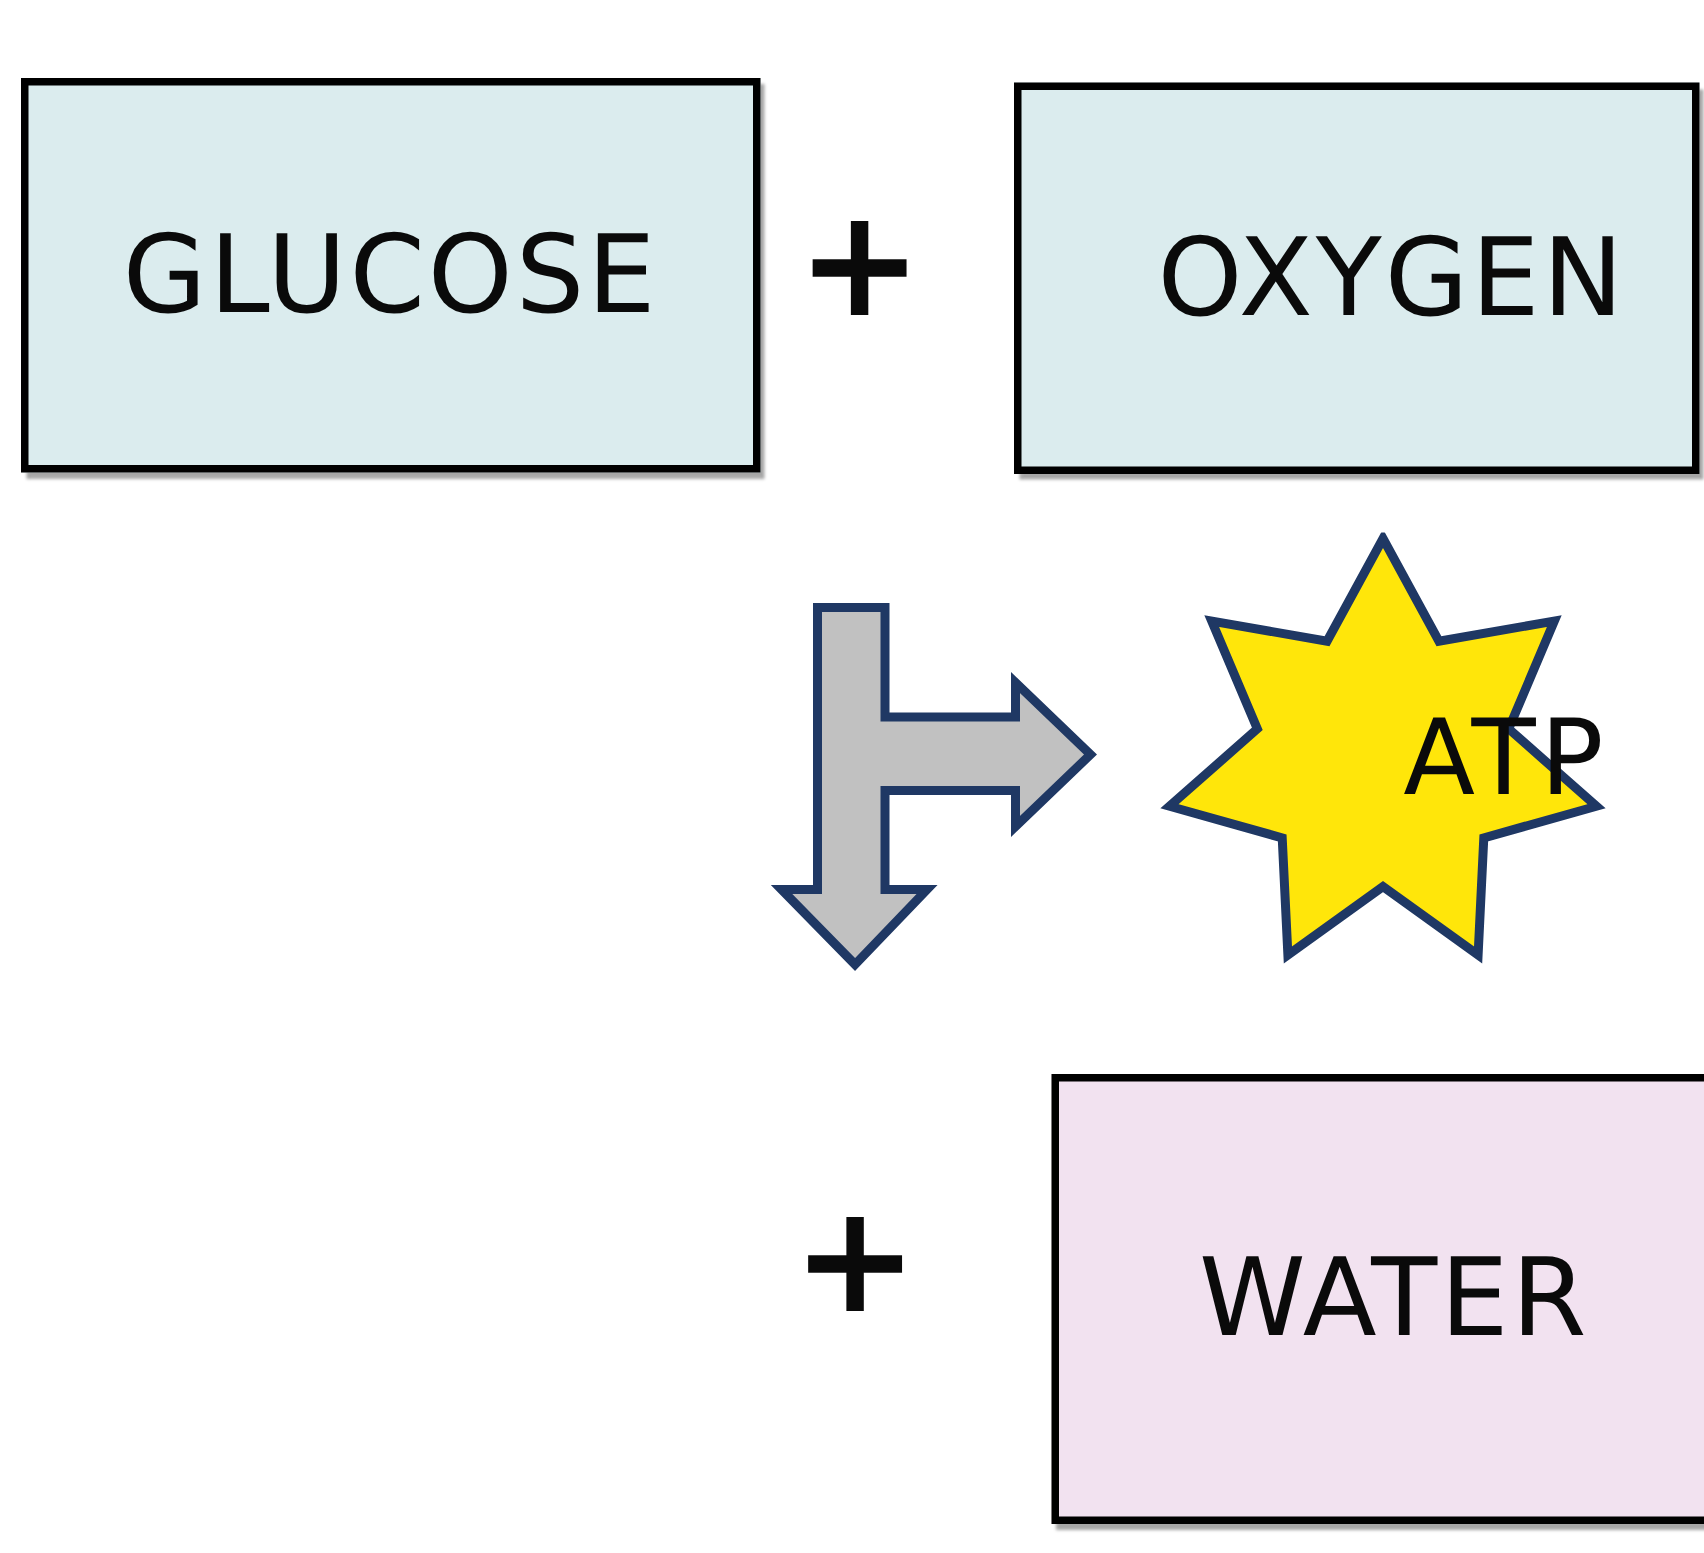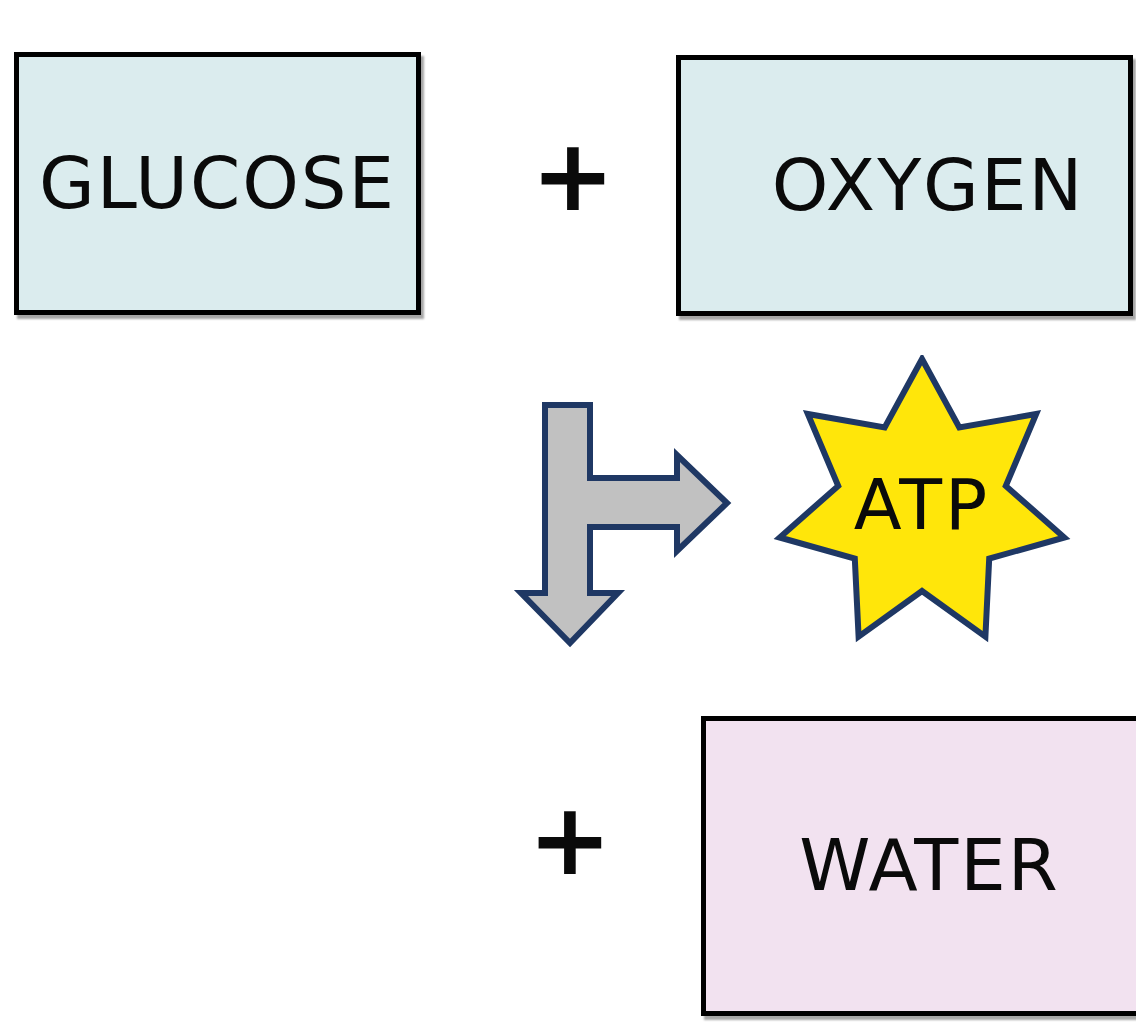"GLUCOSE" .box-glucose { width: 407px -> 493px }
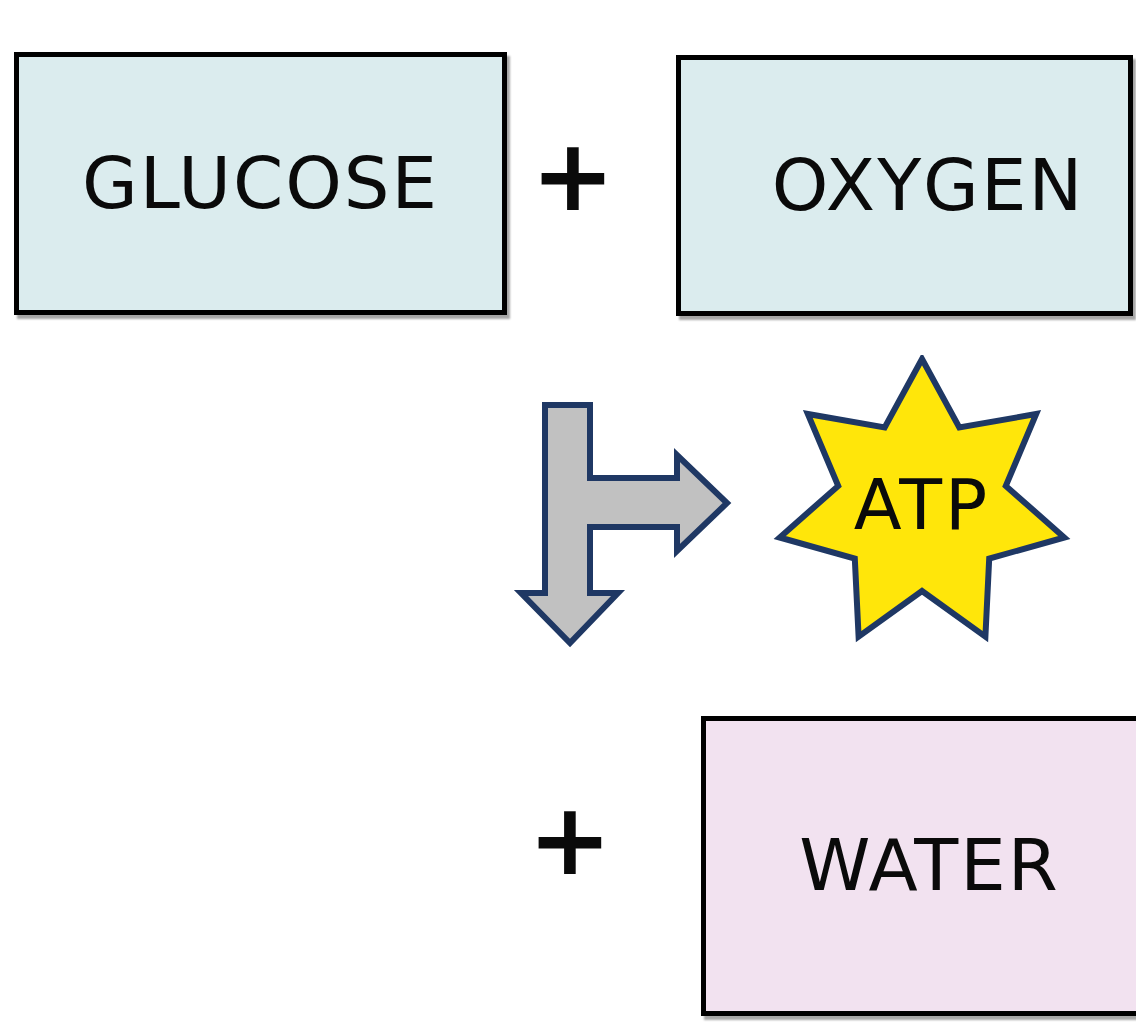"ATP" .atp-label { justify-content: center -> flex-end }
